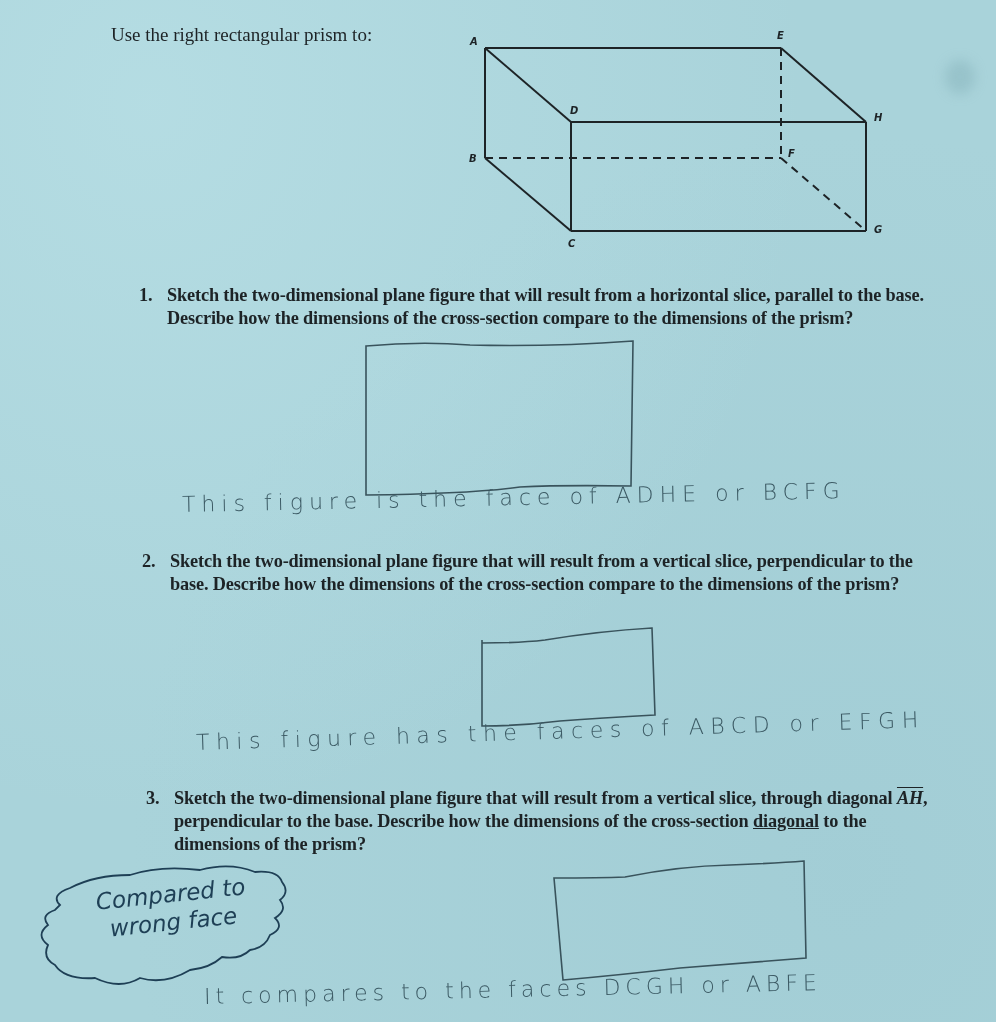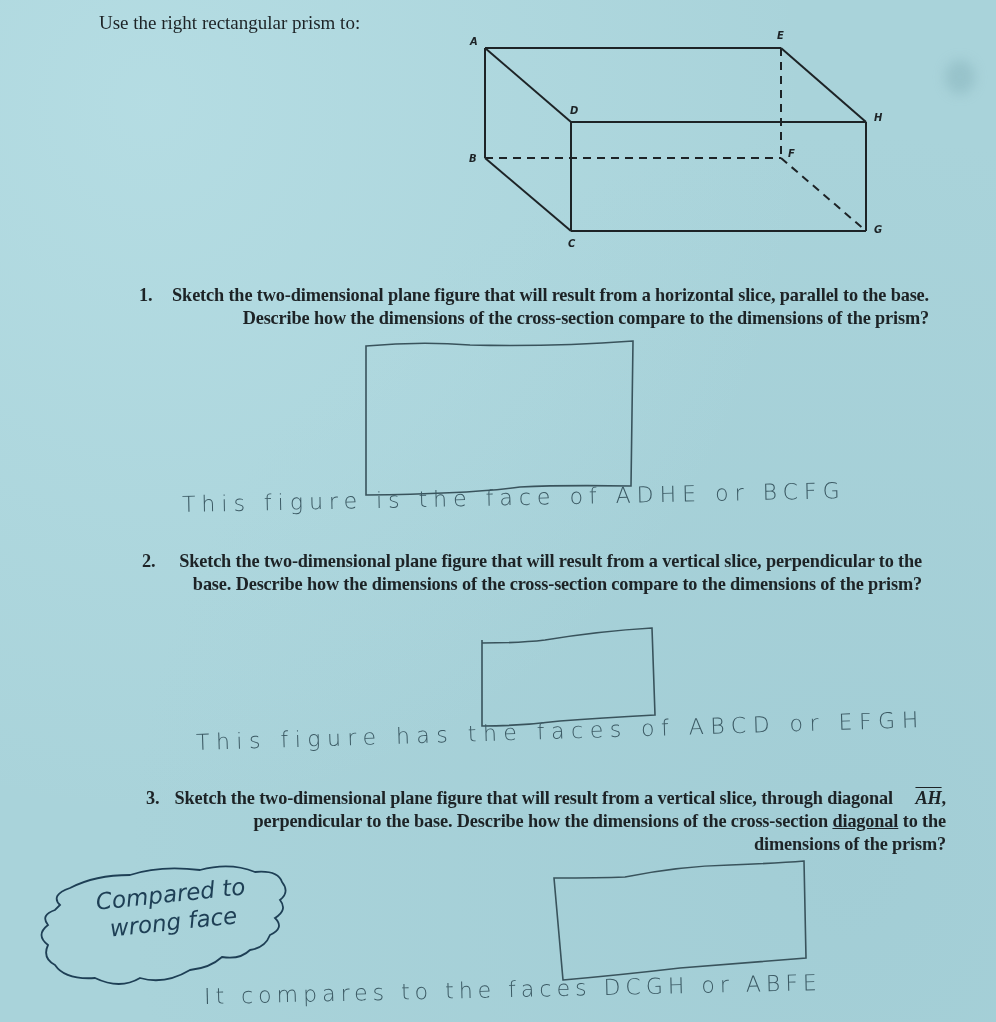"Use the right rectangular prism" .intro { margin: 0 -> 12px }
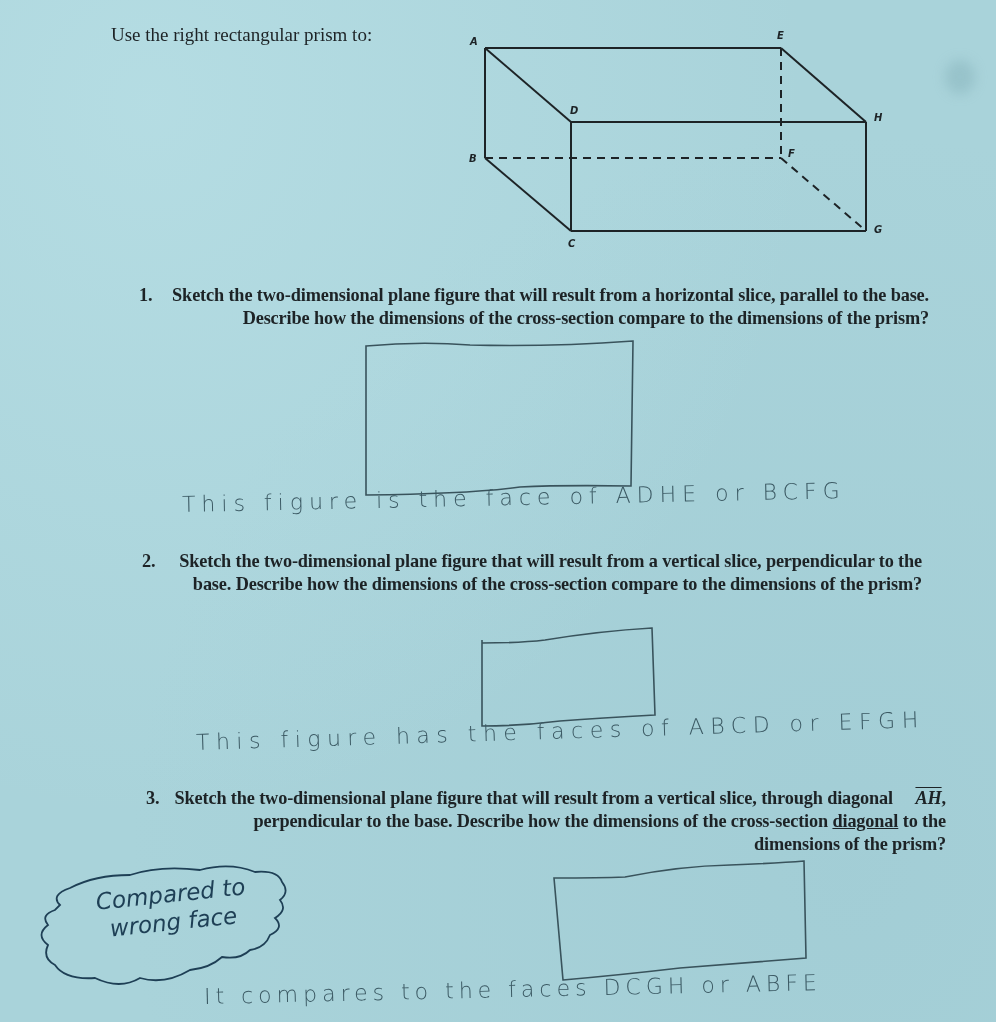"Sketch the two-dimensional plane figure" .question .text { left: 20px -> 28px; text-align: right -> none }
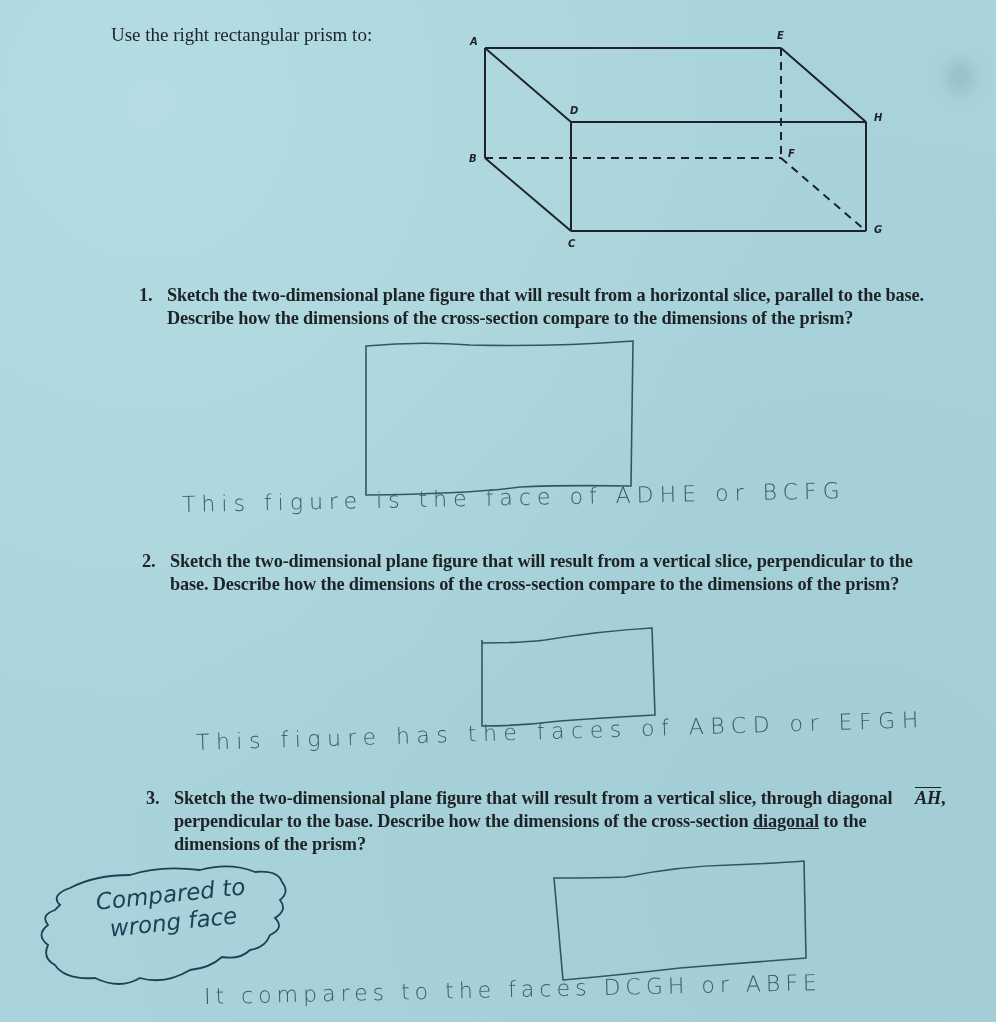"AH" .overline { margin-left: 18px -> none }
